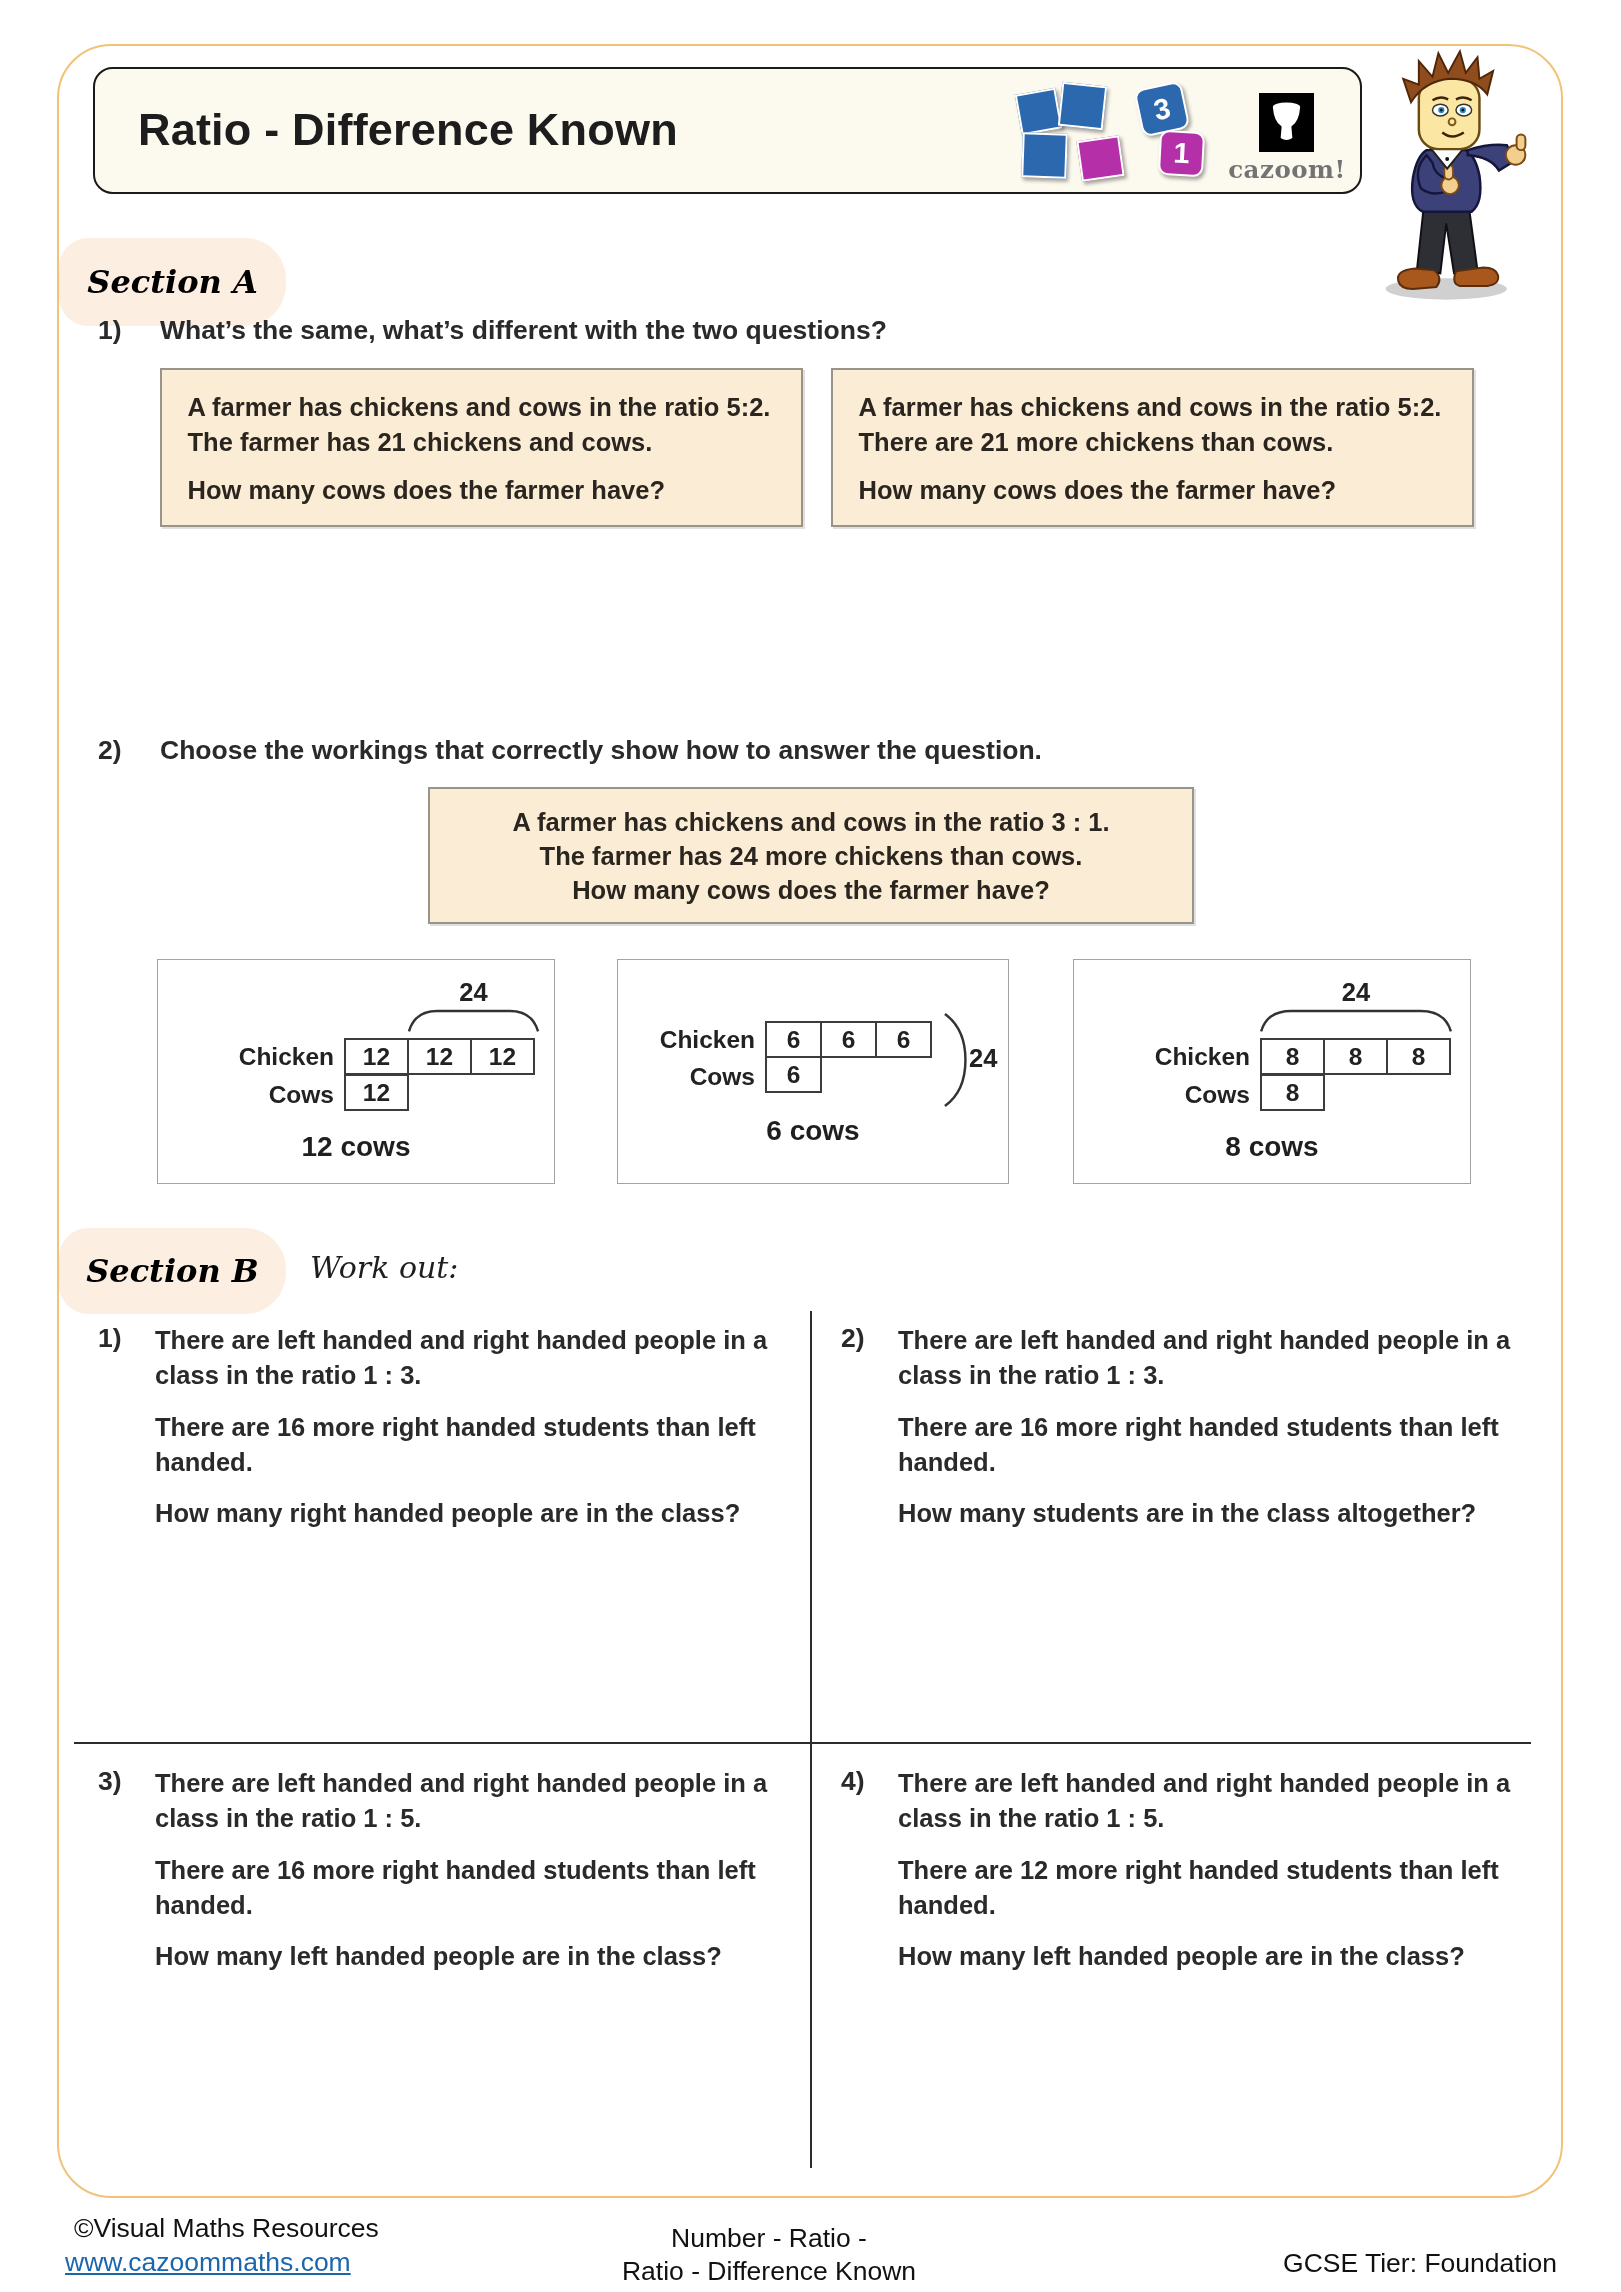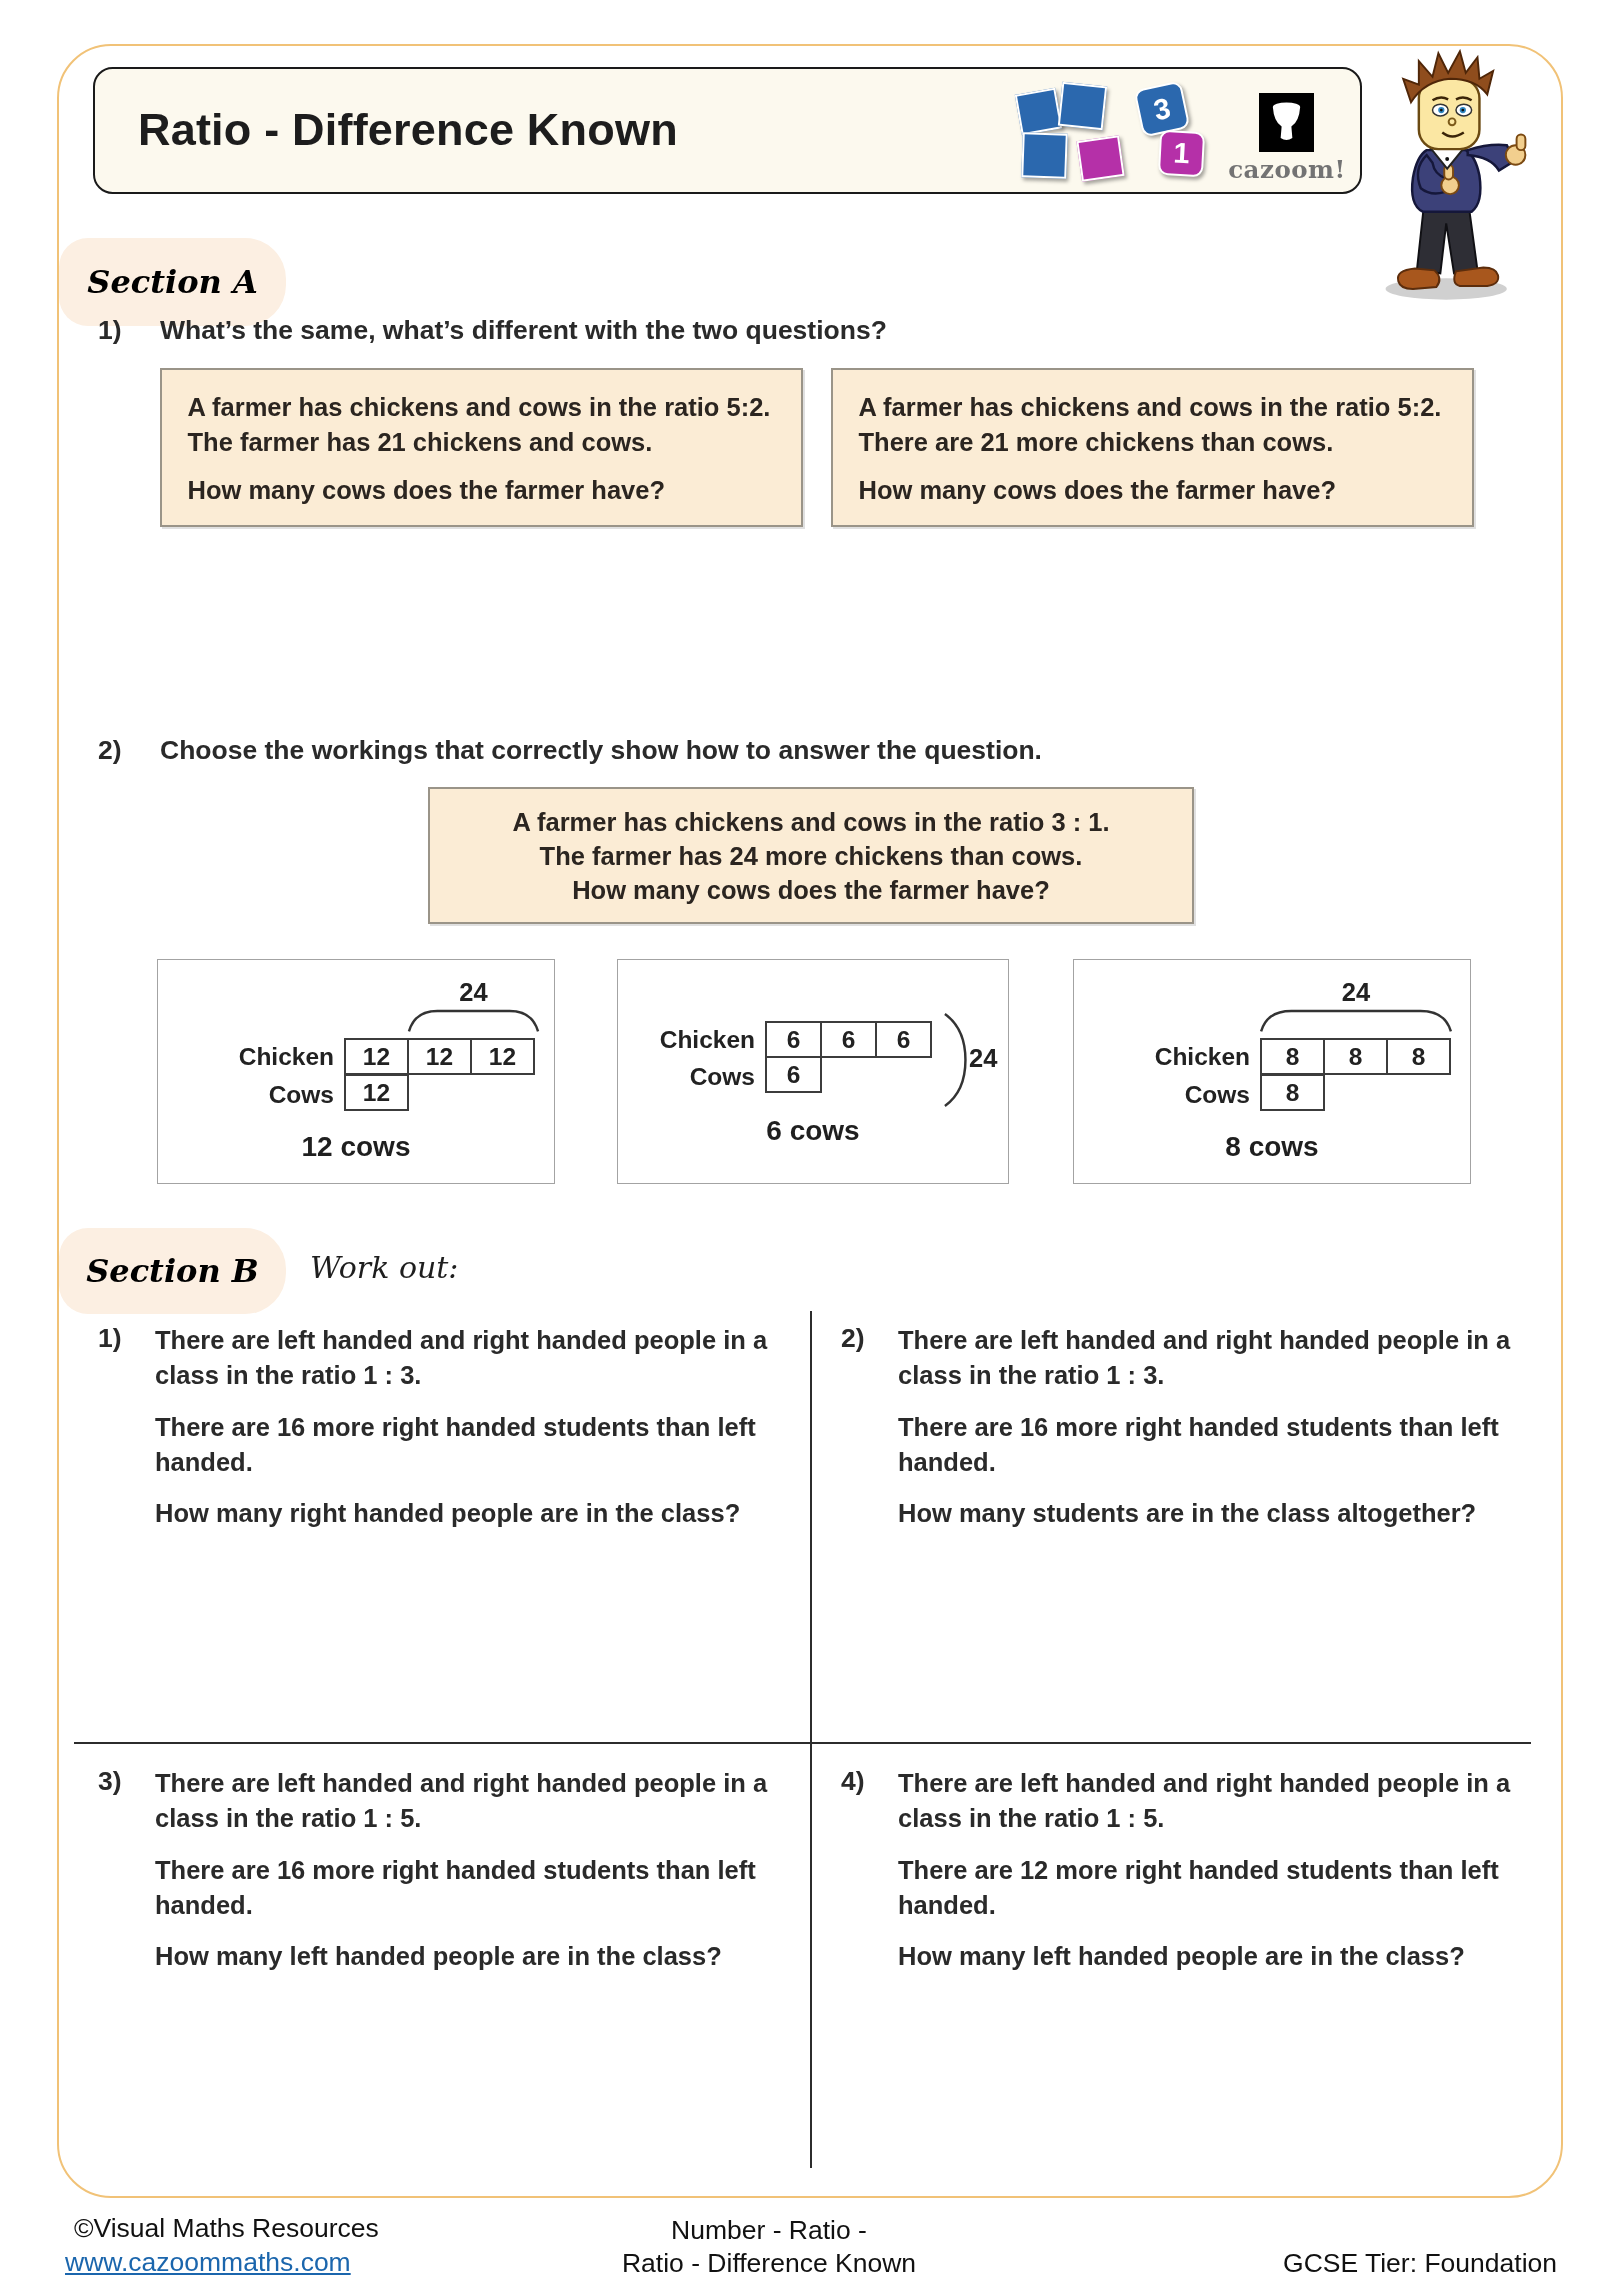"Number - Ratio -" .footer-center { margin-top: none -> 8px }
